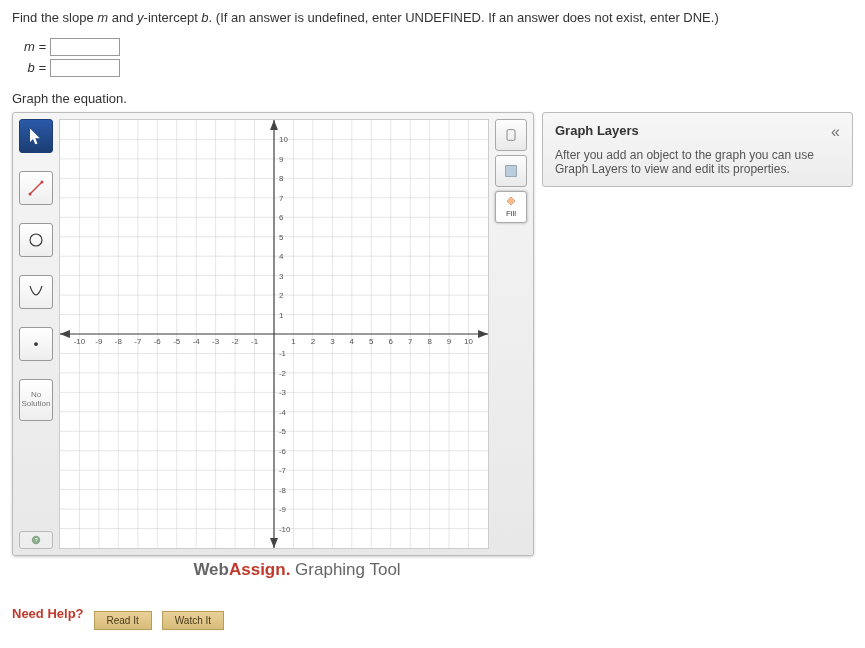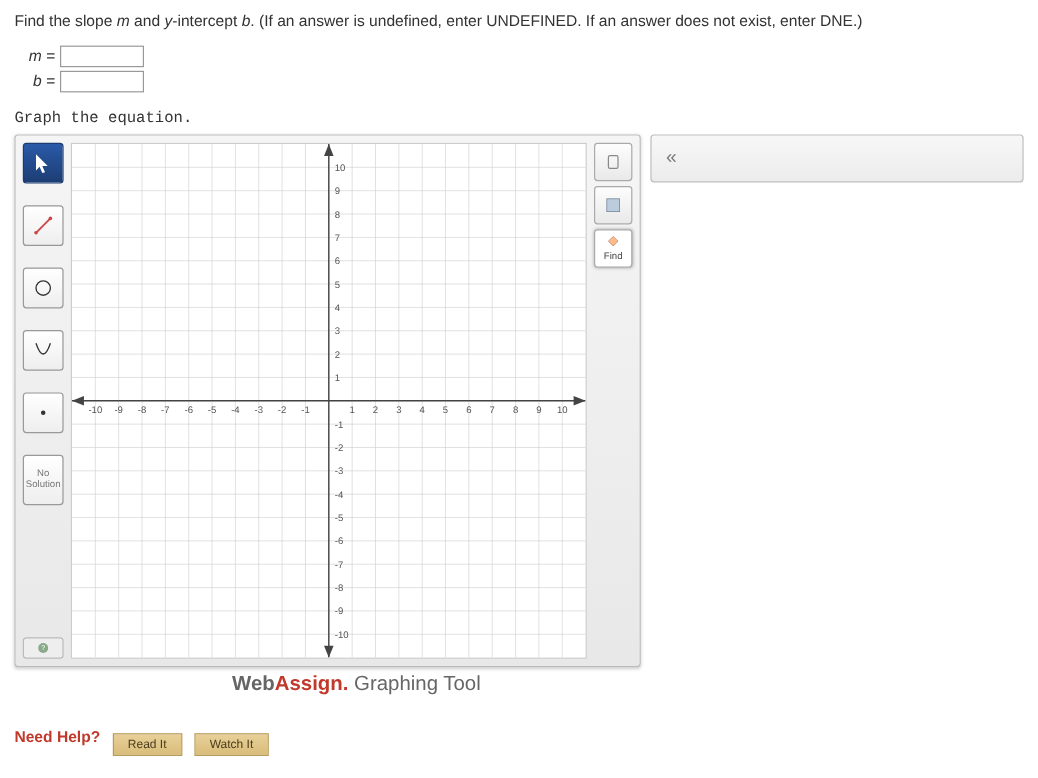"Graph the equation." .graph-label { font-family: Liberation Mono, monospace -> none }
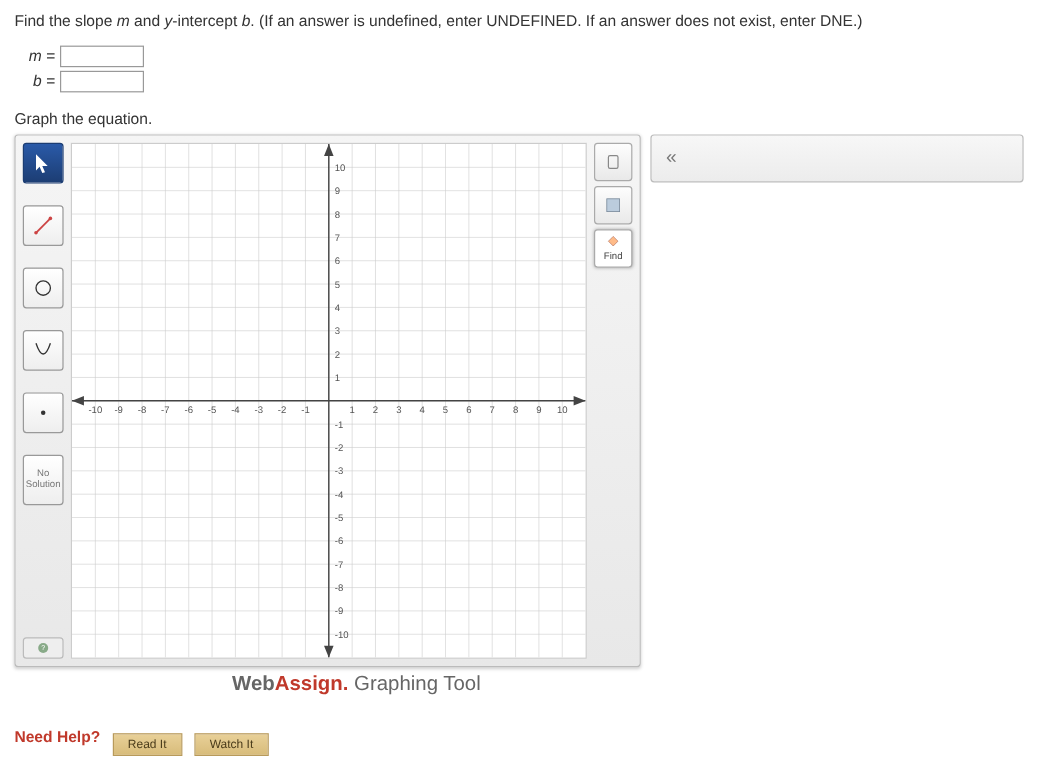"Graph Layers" div.layers-text { html: none -> <div> <div>Graph Layers</div> <div>After you add an object to the graph you can use Graph Layers to view and edit its properties.</div> </div> }
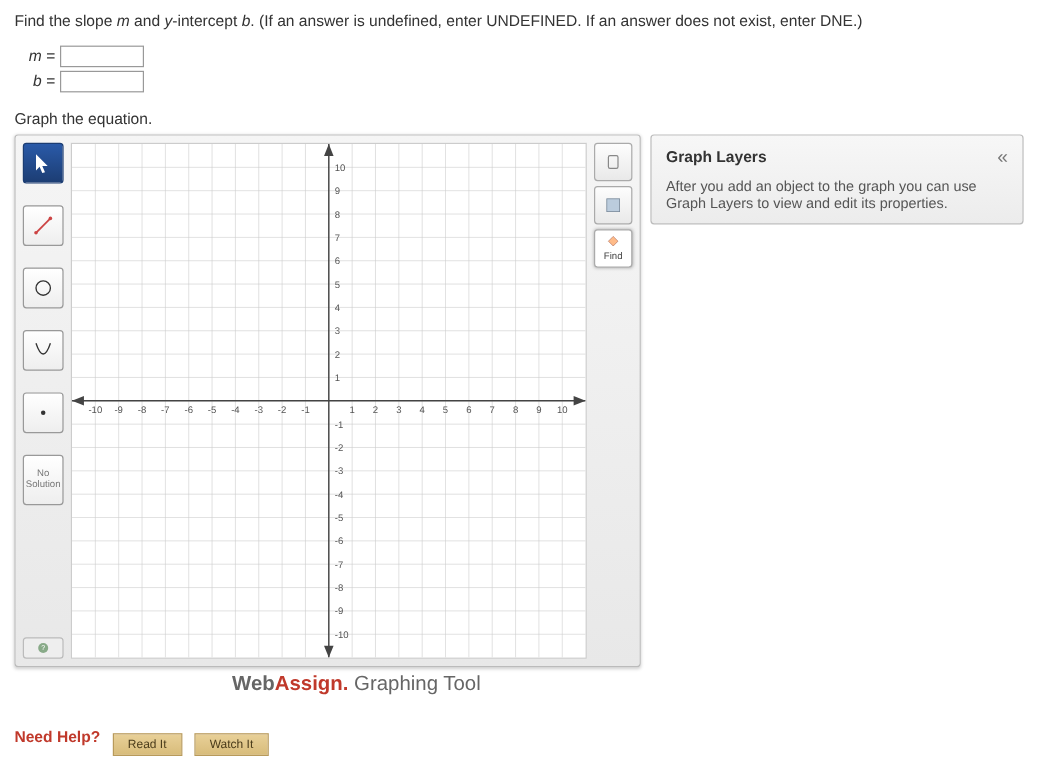"Find" span { text: Find -> Fill }
